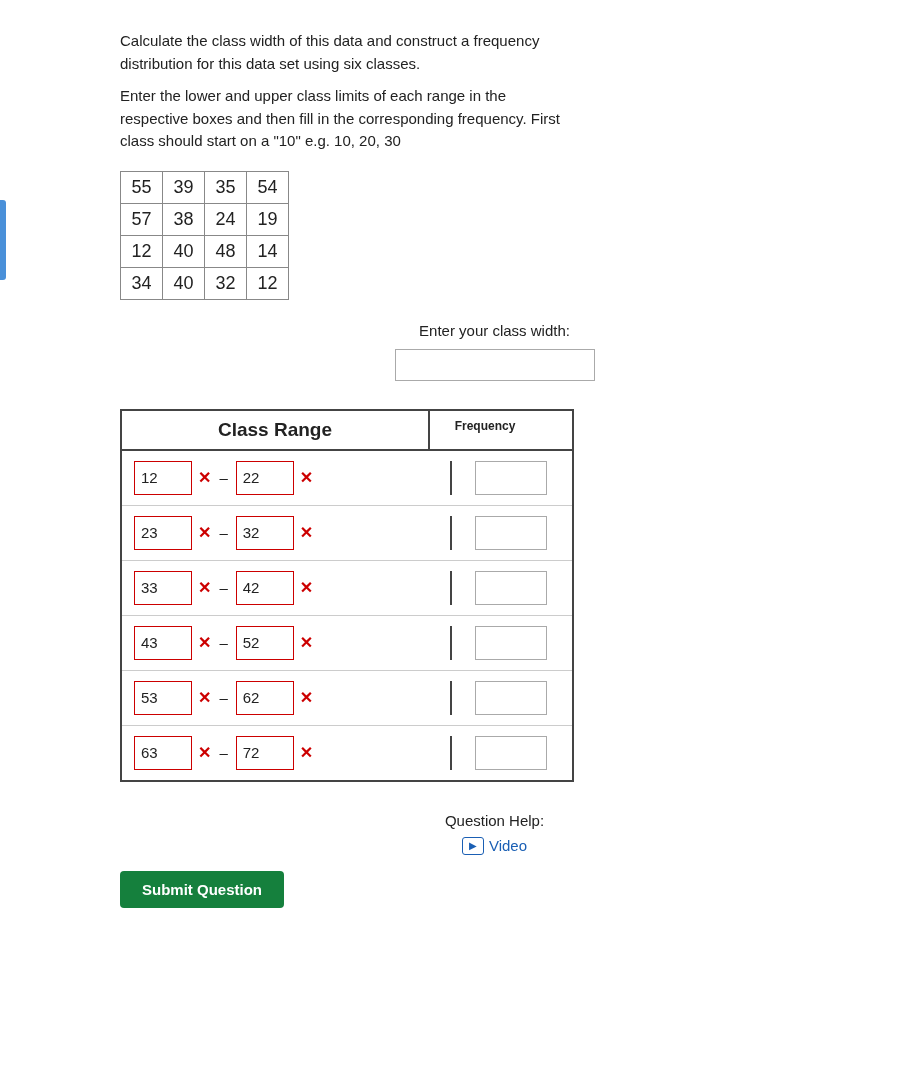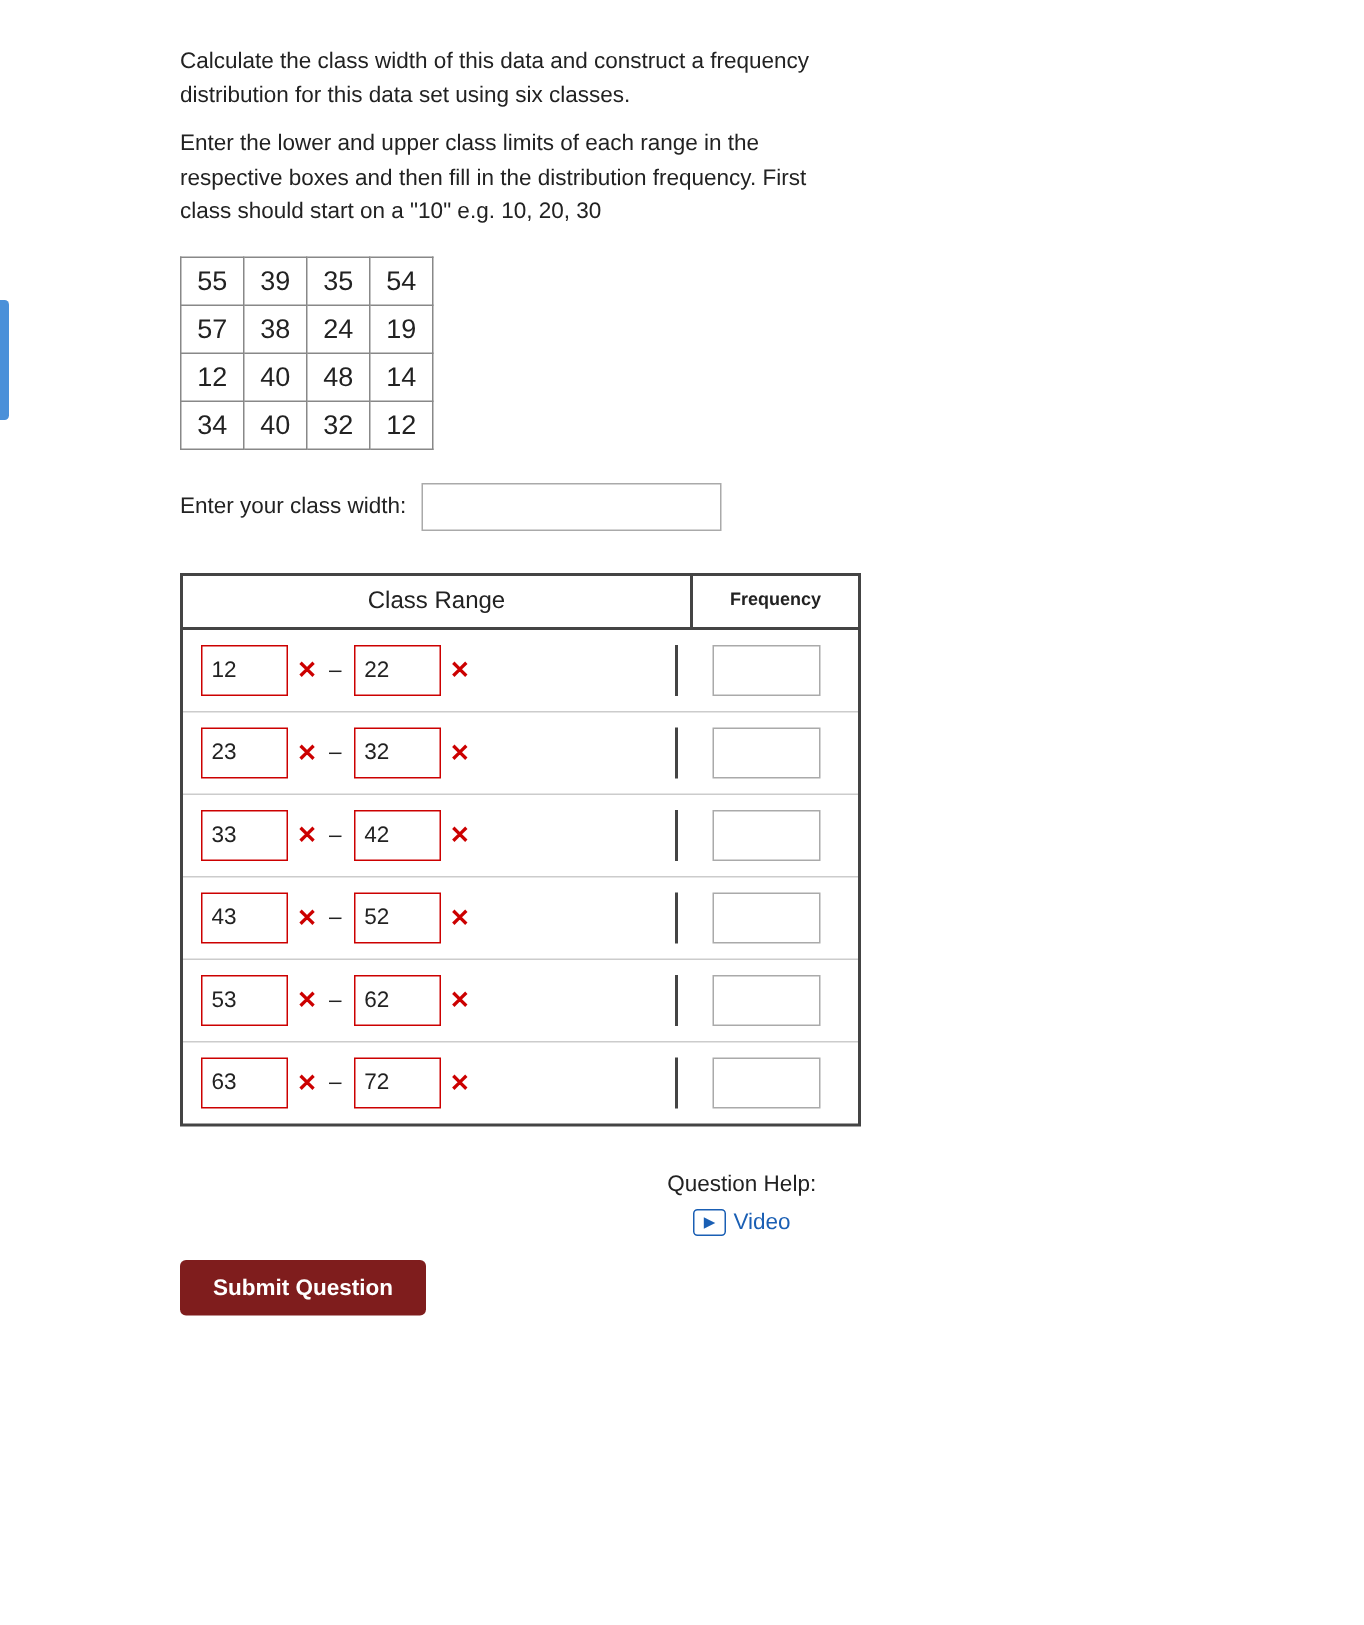"respective boxes and then fill" span { text: distribution -> corresponding }
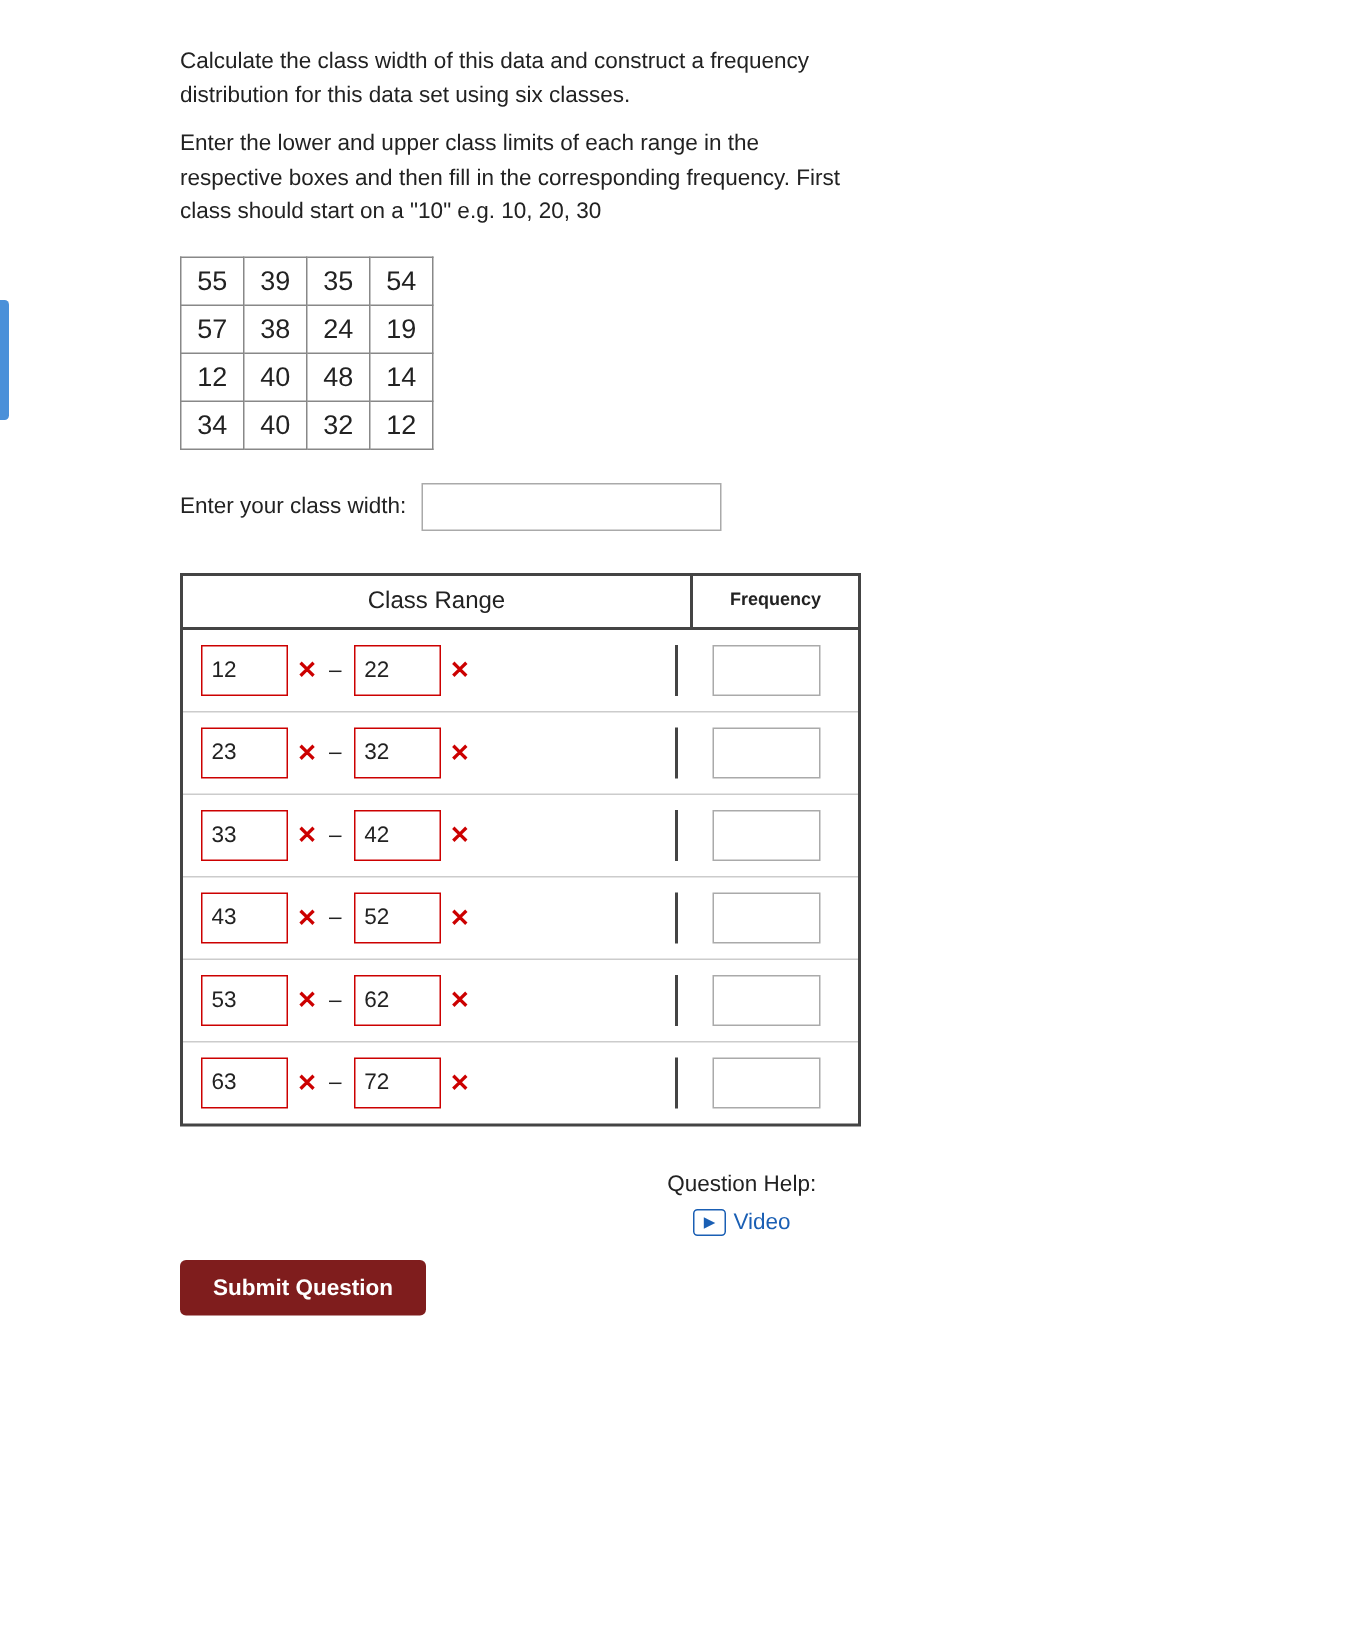"Enter your class width:" .class-width-row { flex-direction: none -> column }
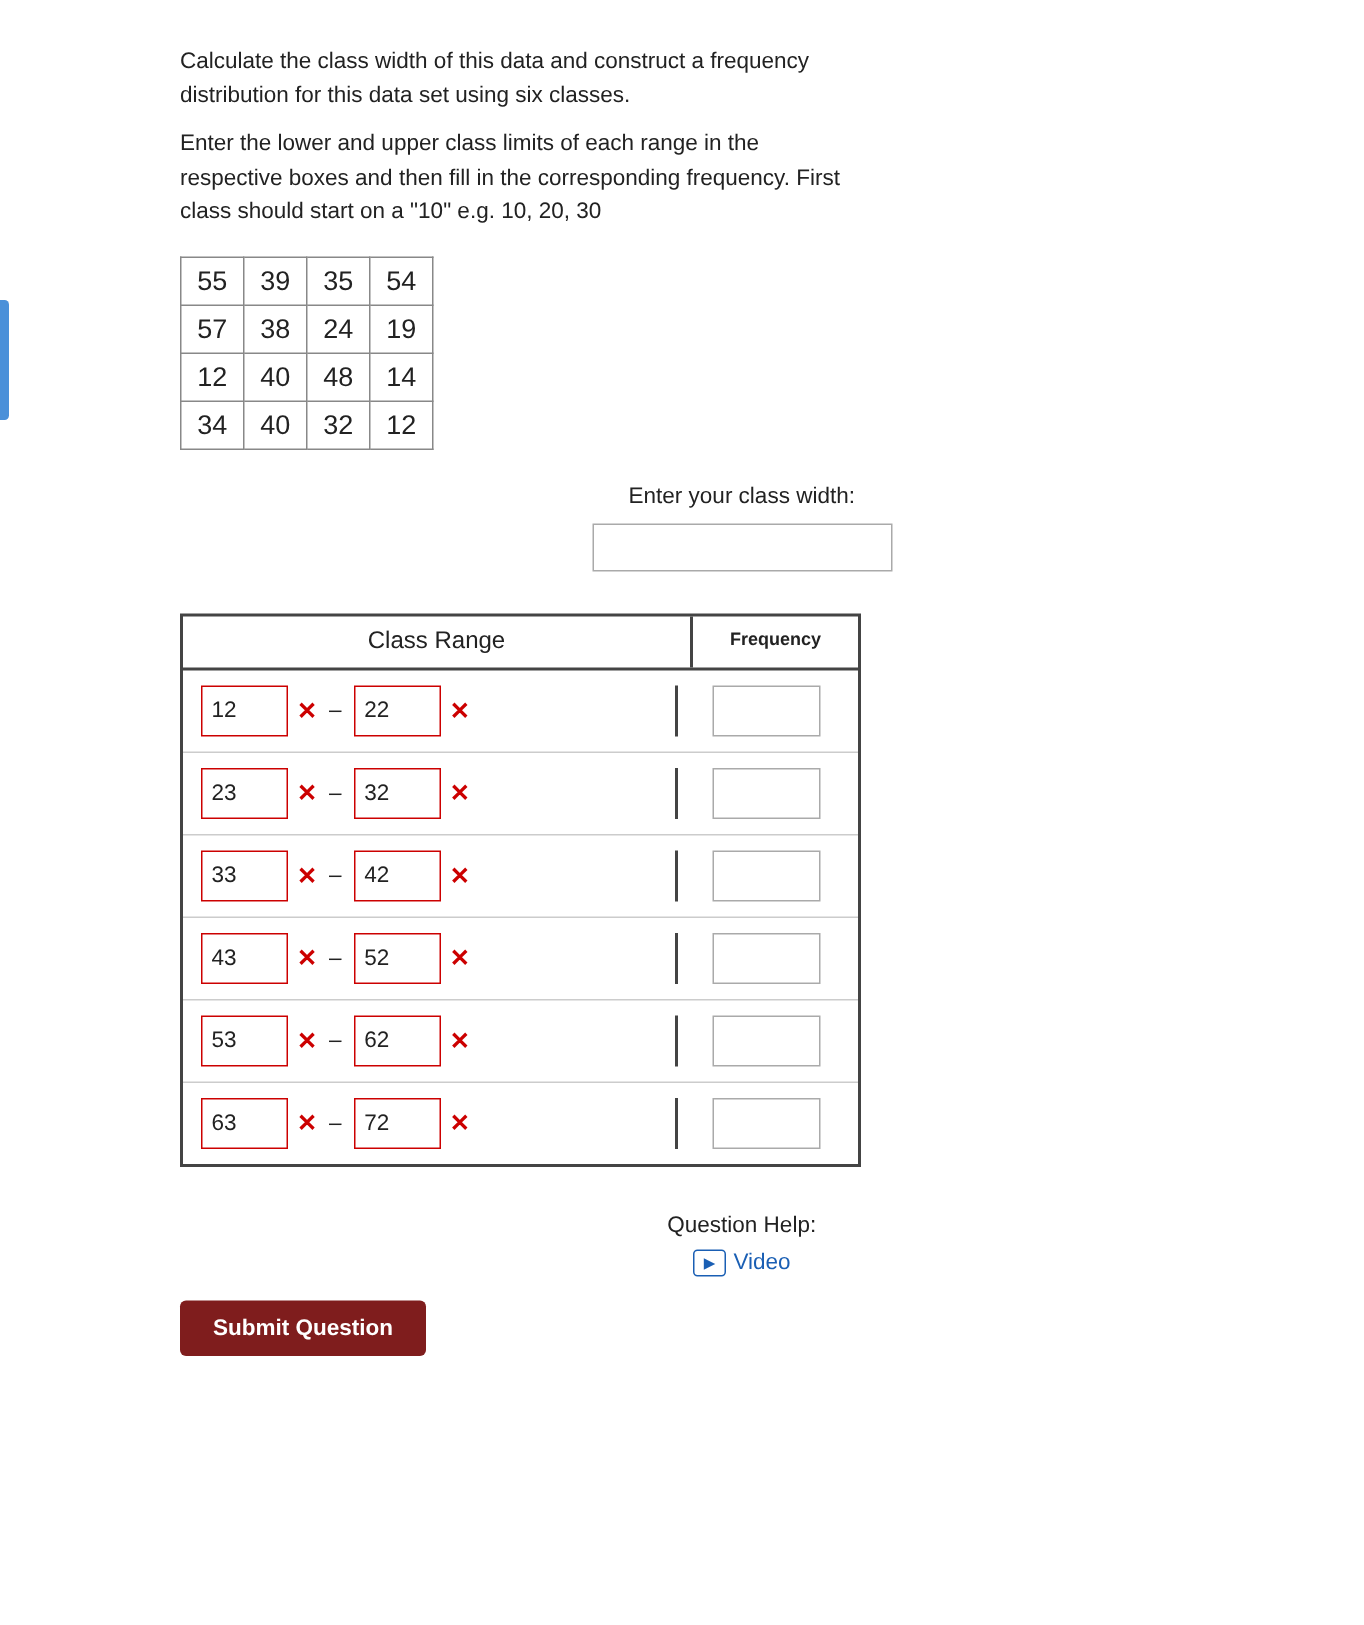"Class Range" .freq-header-class { font-size: 16px -> 19px; font-weight: normal -> bold; width: 340px -> 308px }
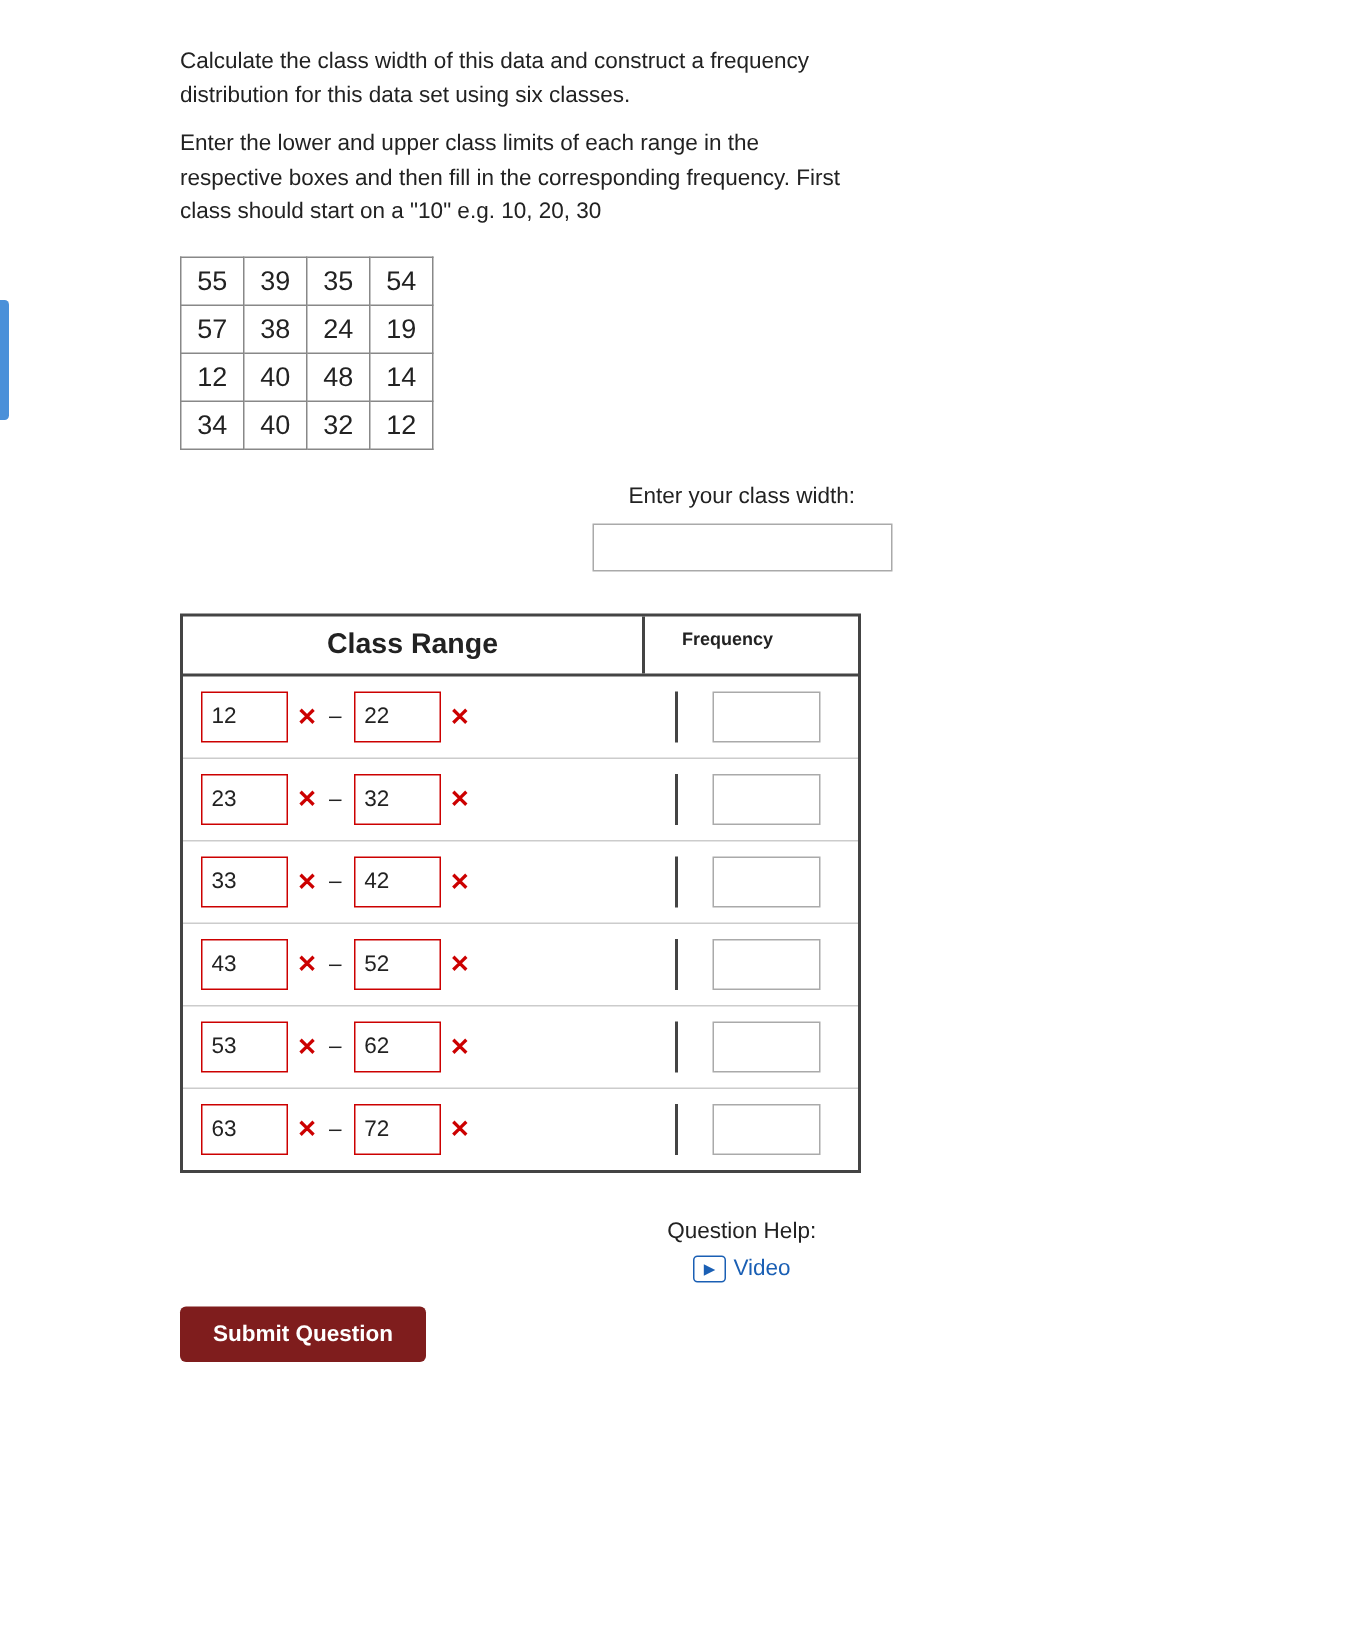"Submit Question" .submit-btn { background: #7f1d1d -> #15803d }
